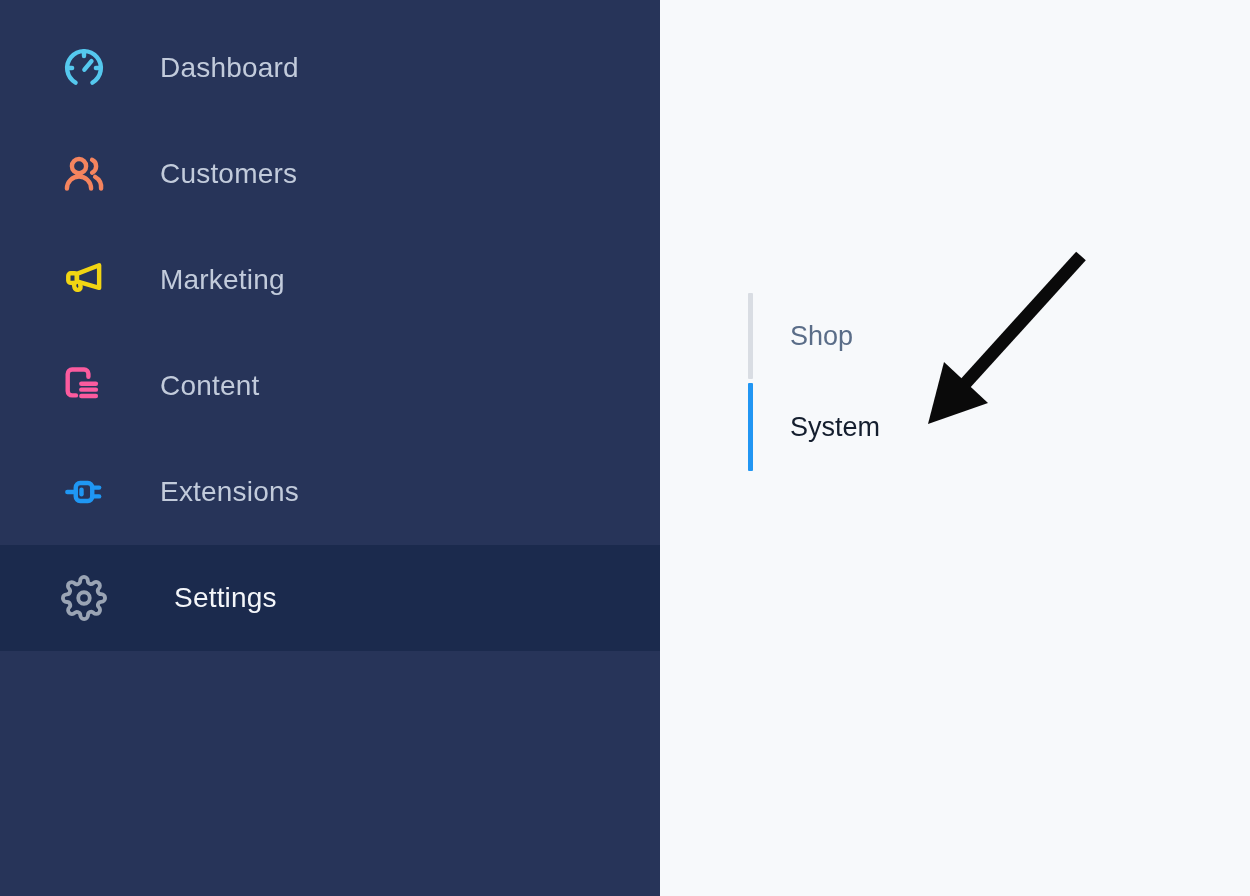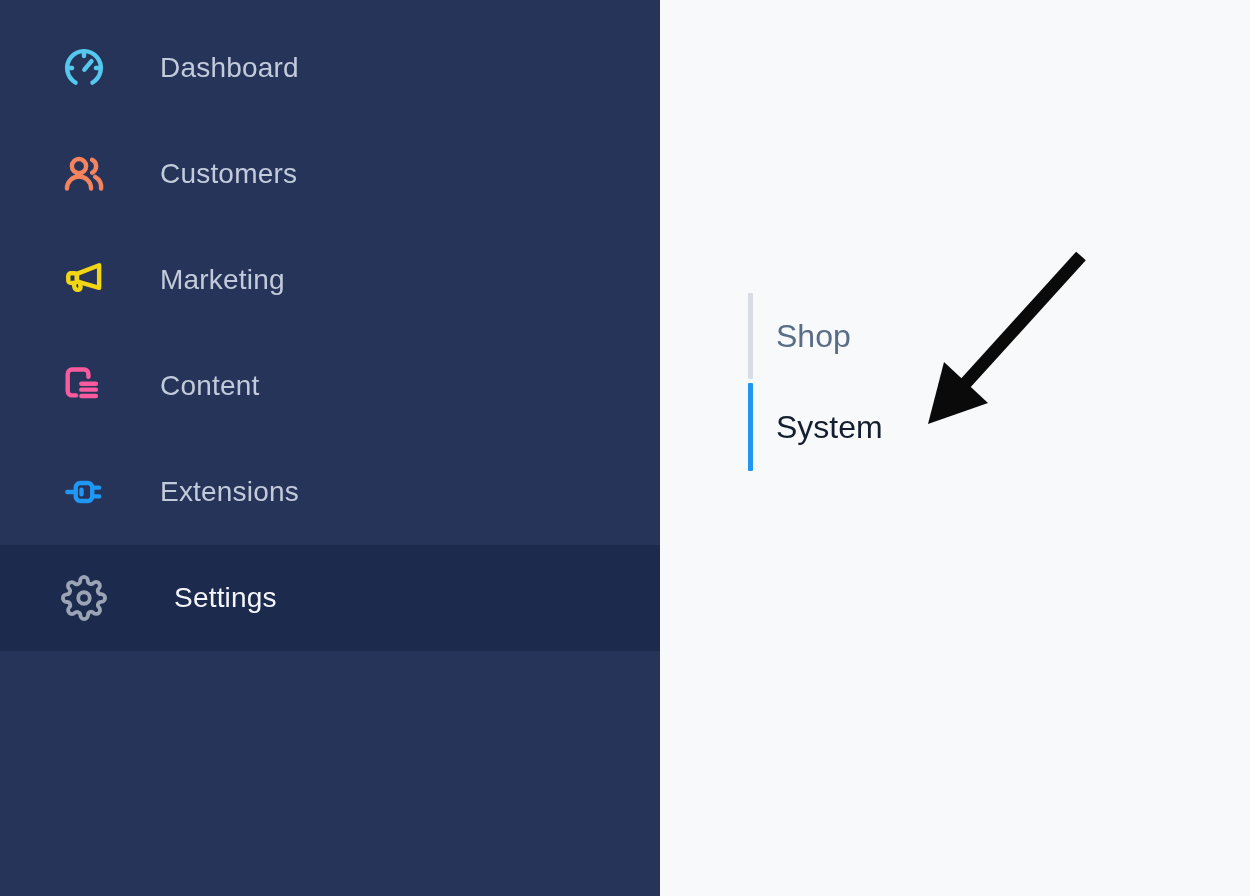"Shop" .tab-label { font-size: 32px -> 27px; padding-left: 23px -> 37px }
